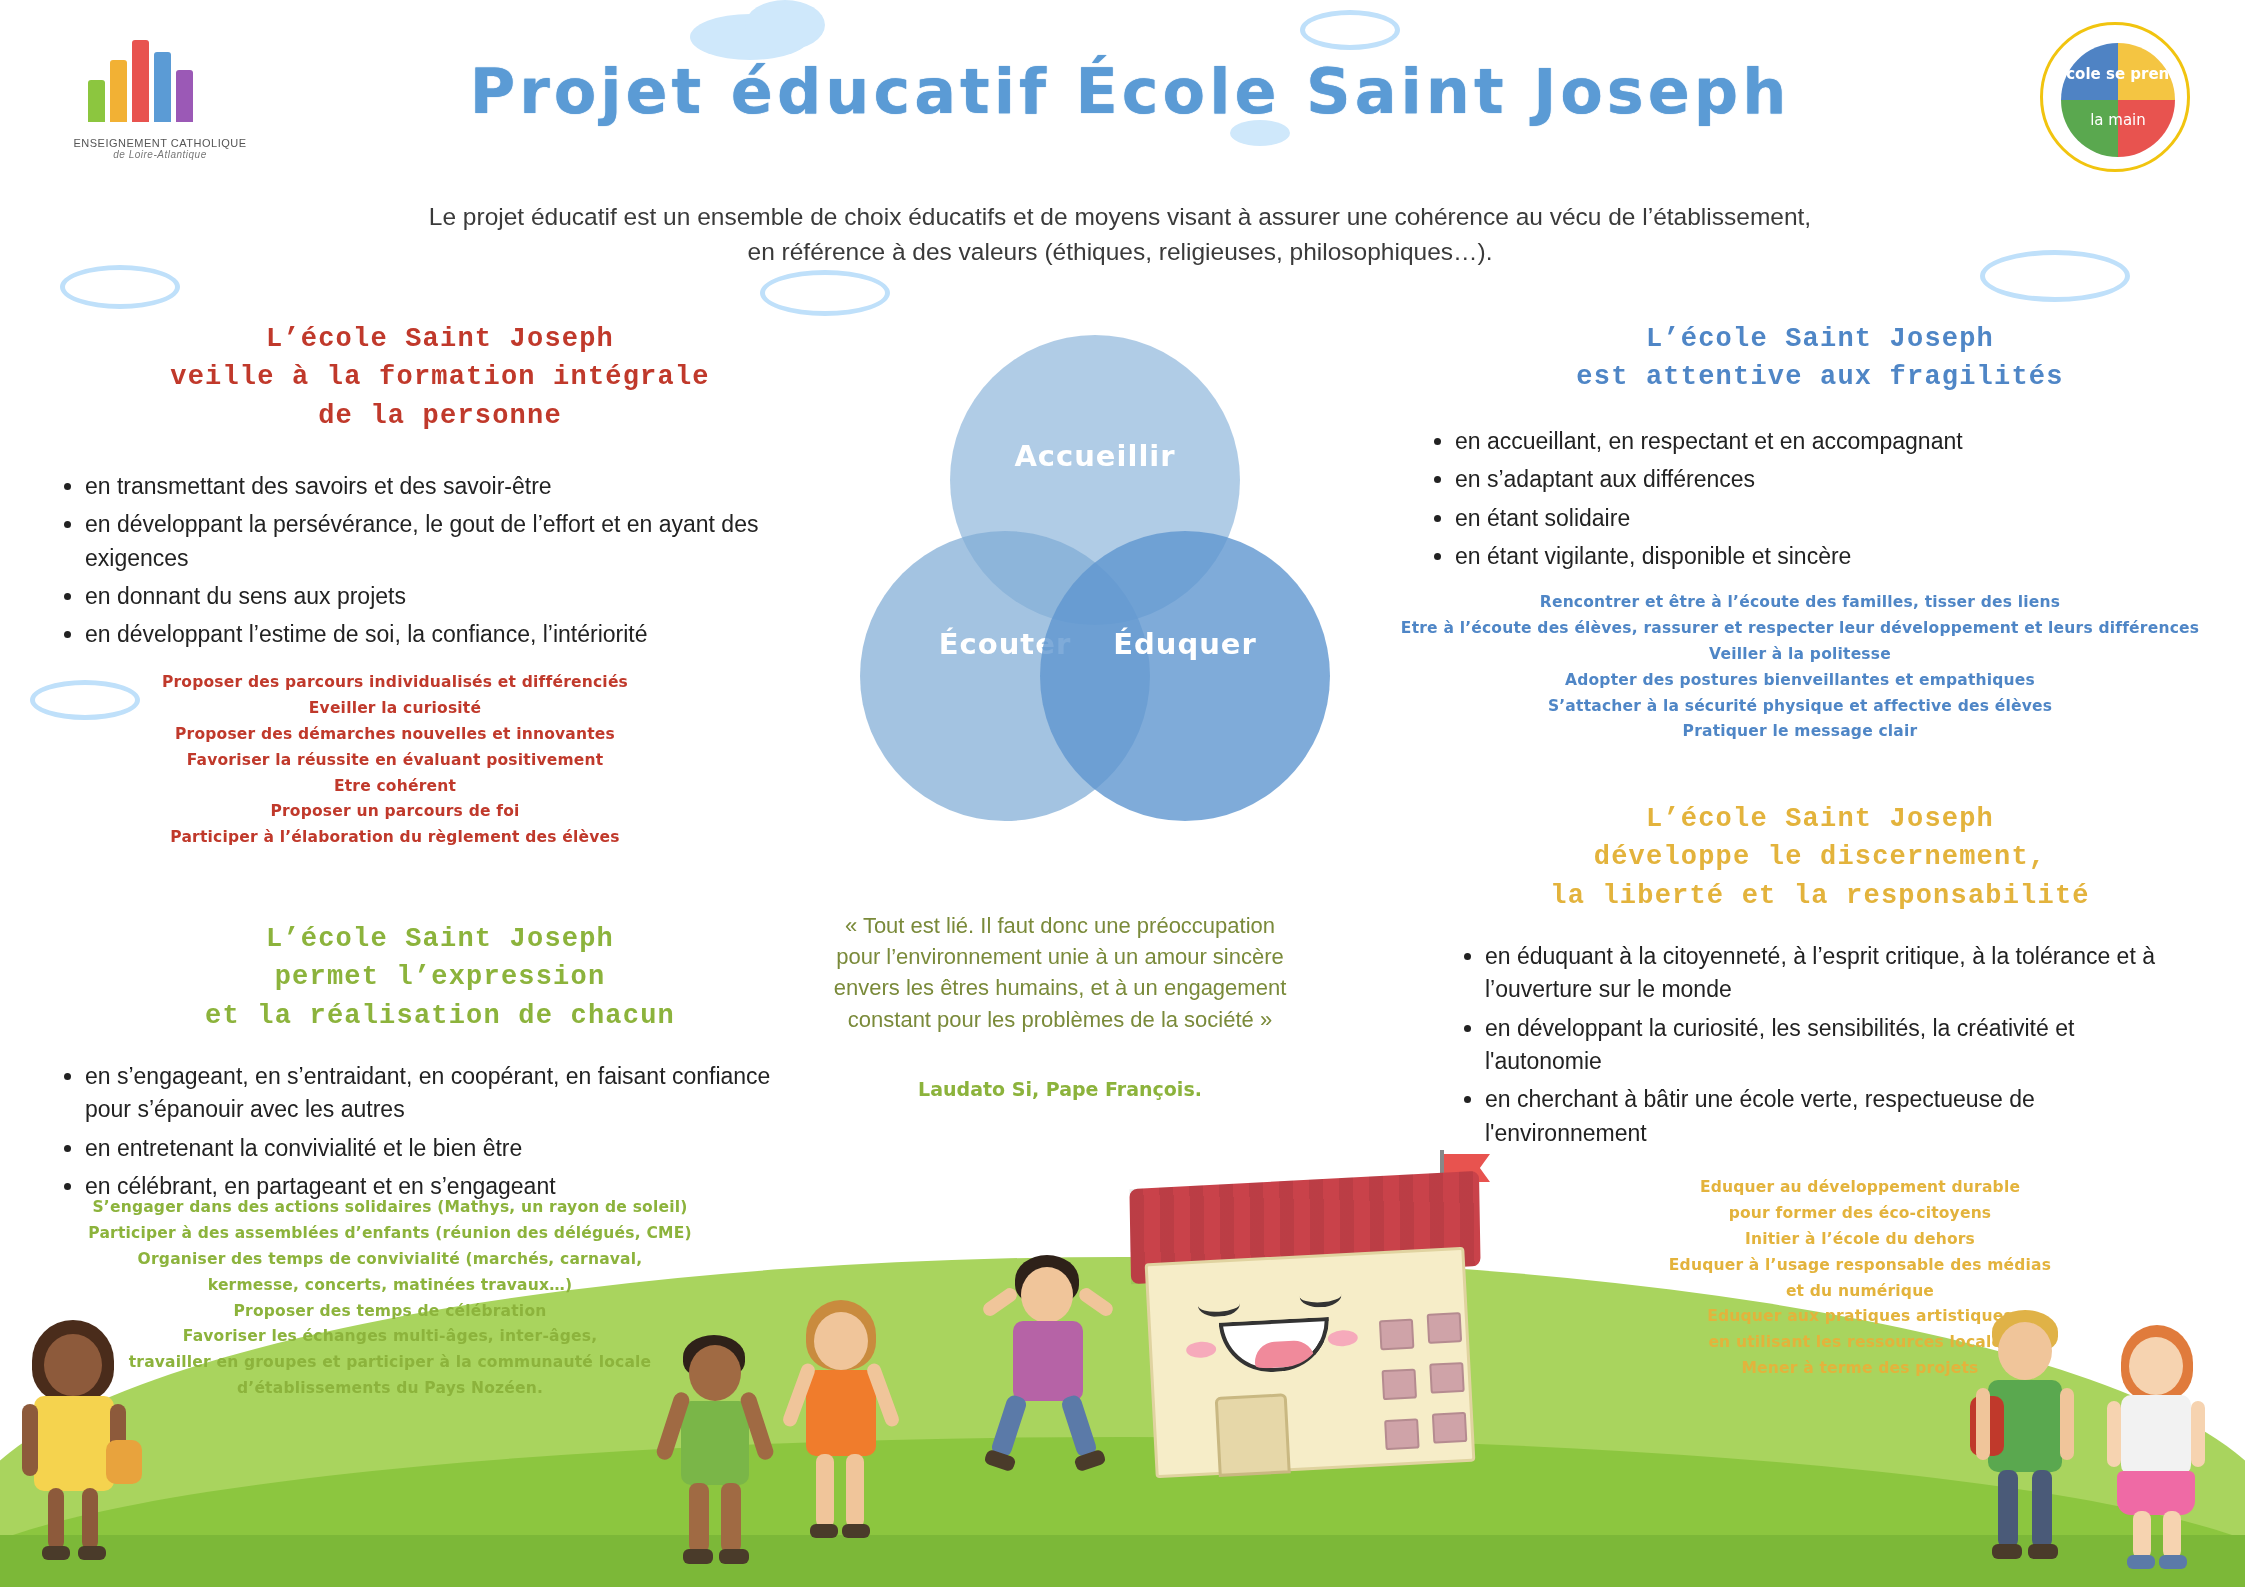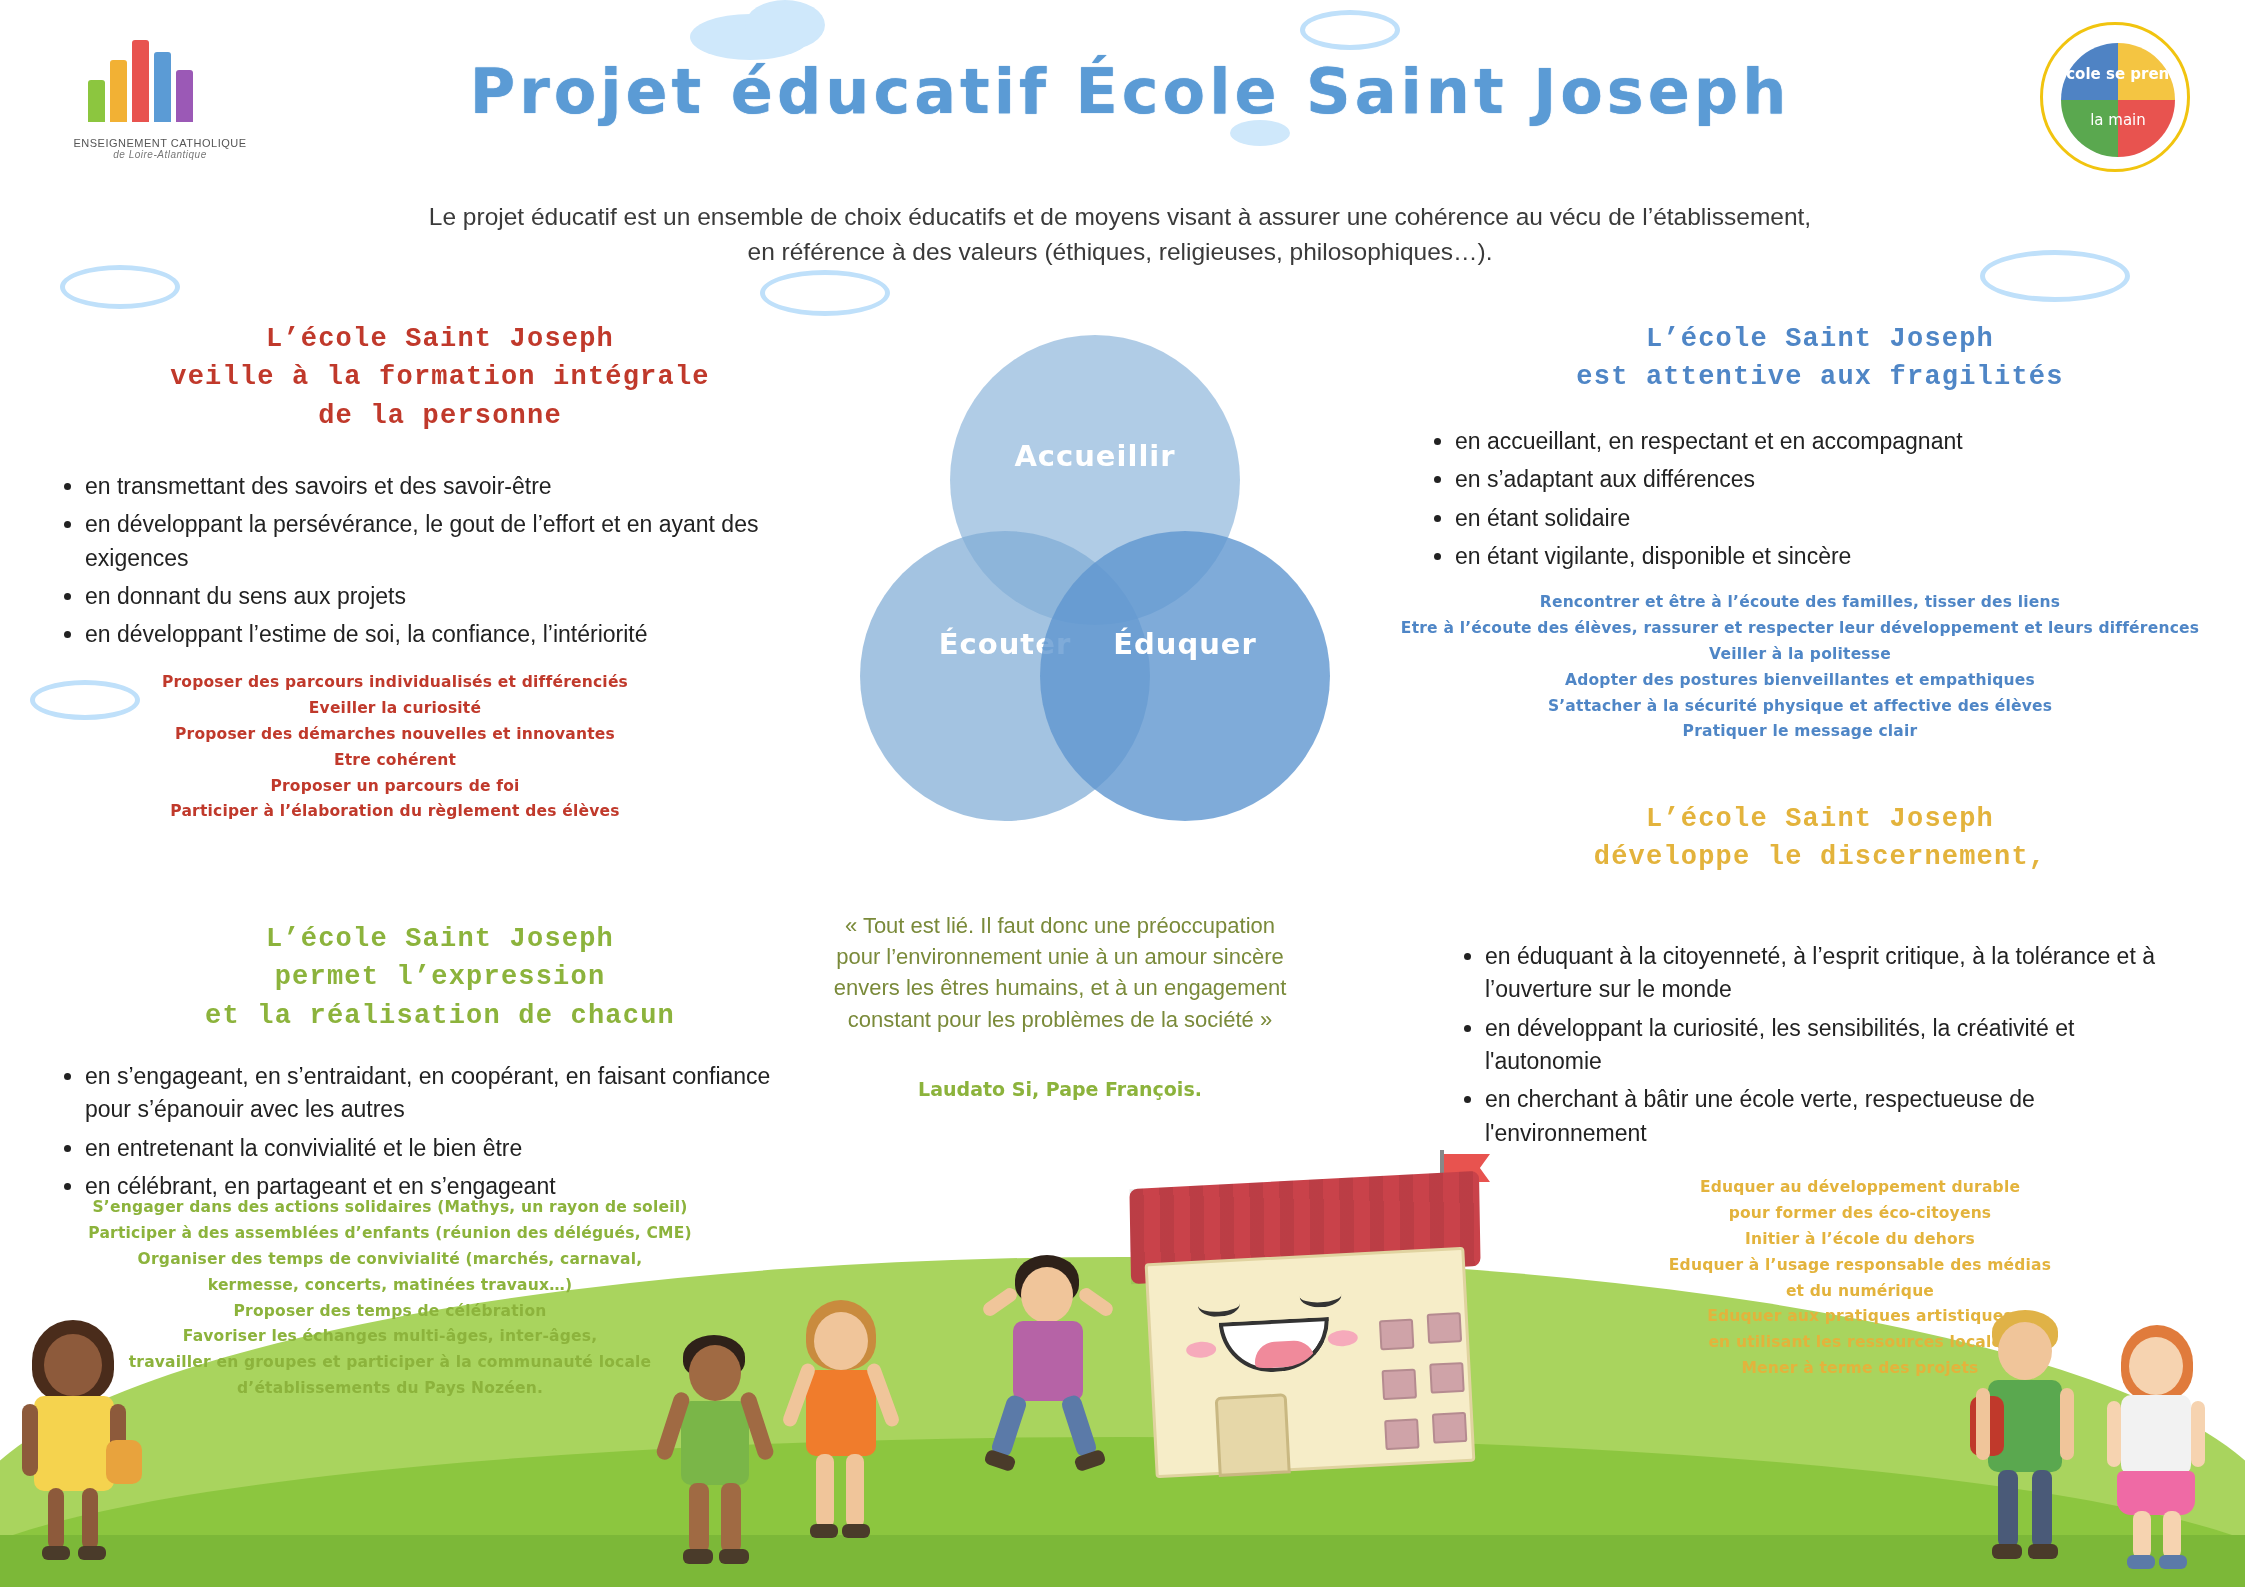"Favoriser la réussite en évaluant" div { html: none -> <div>Favoriser la réussite en évaluant positivement</div> }
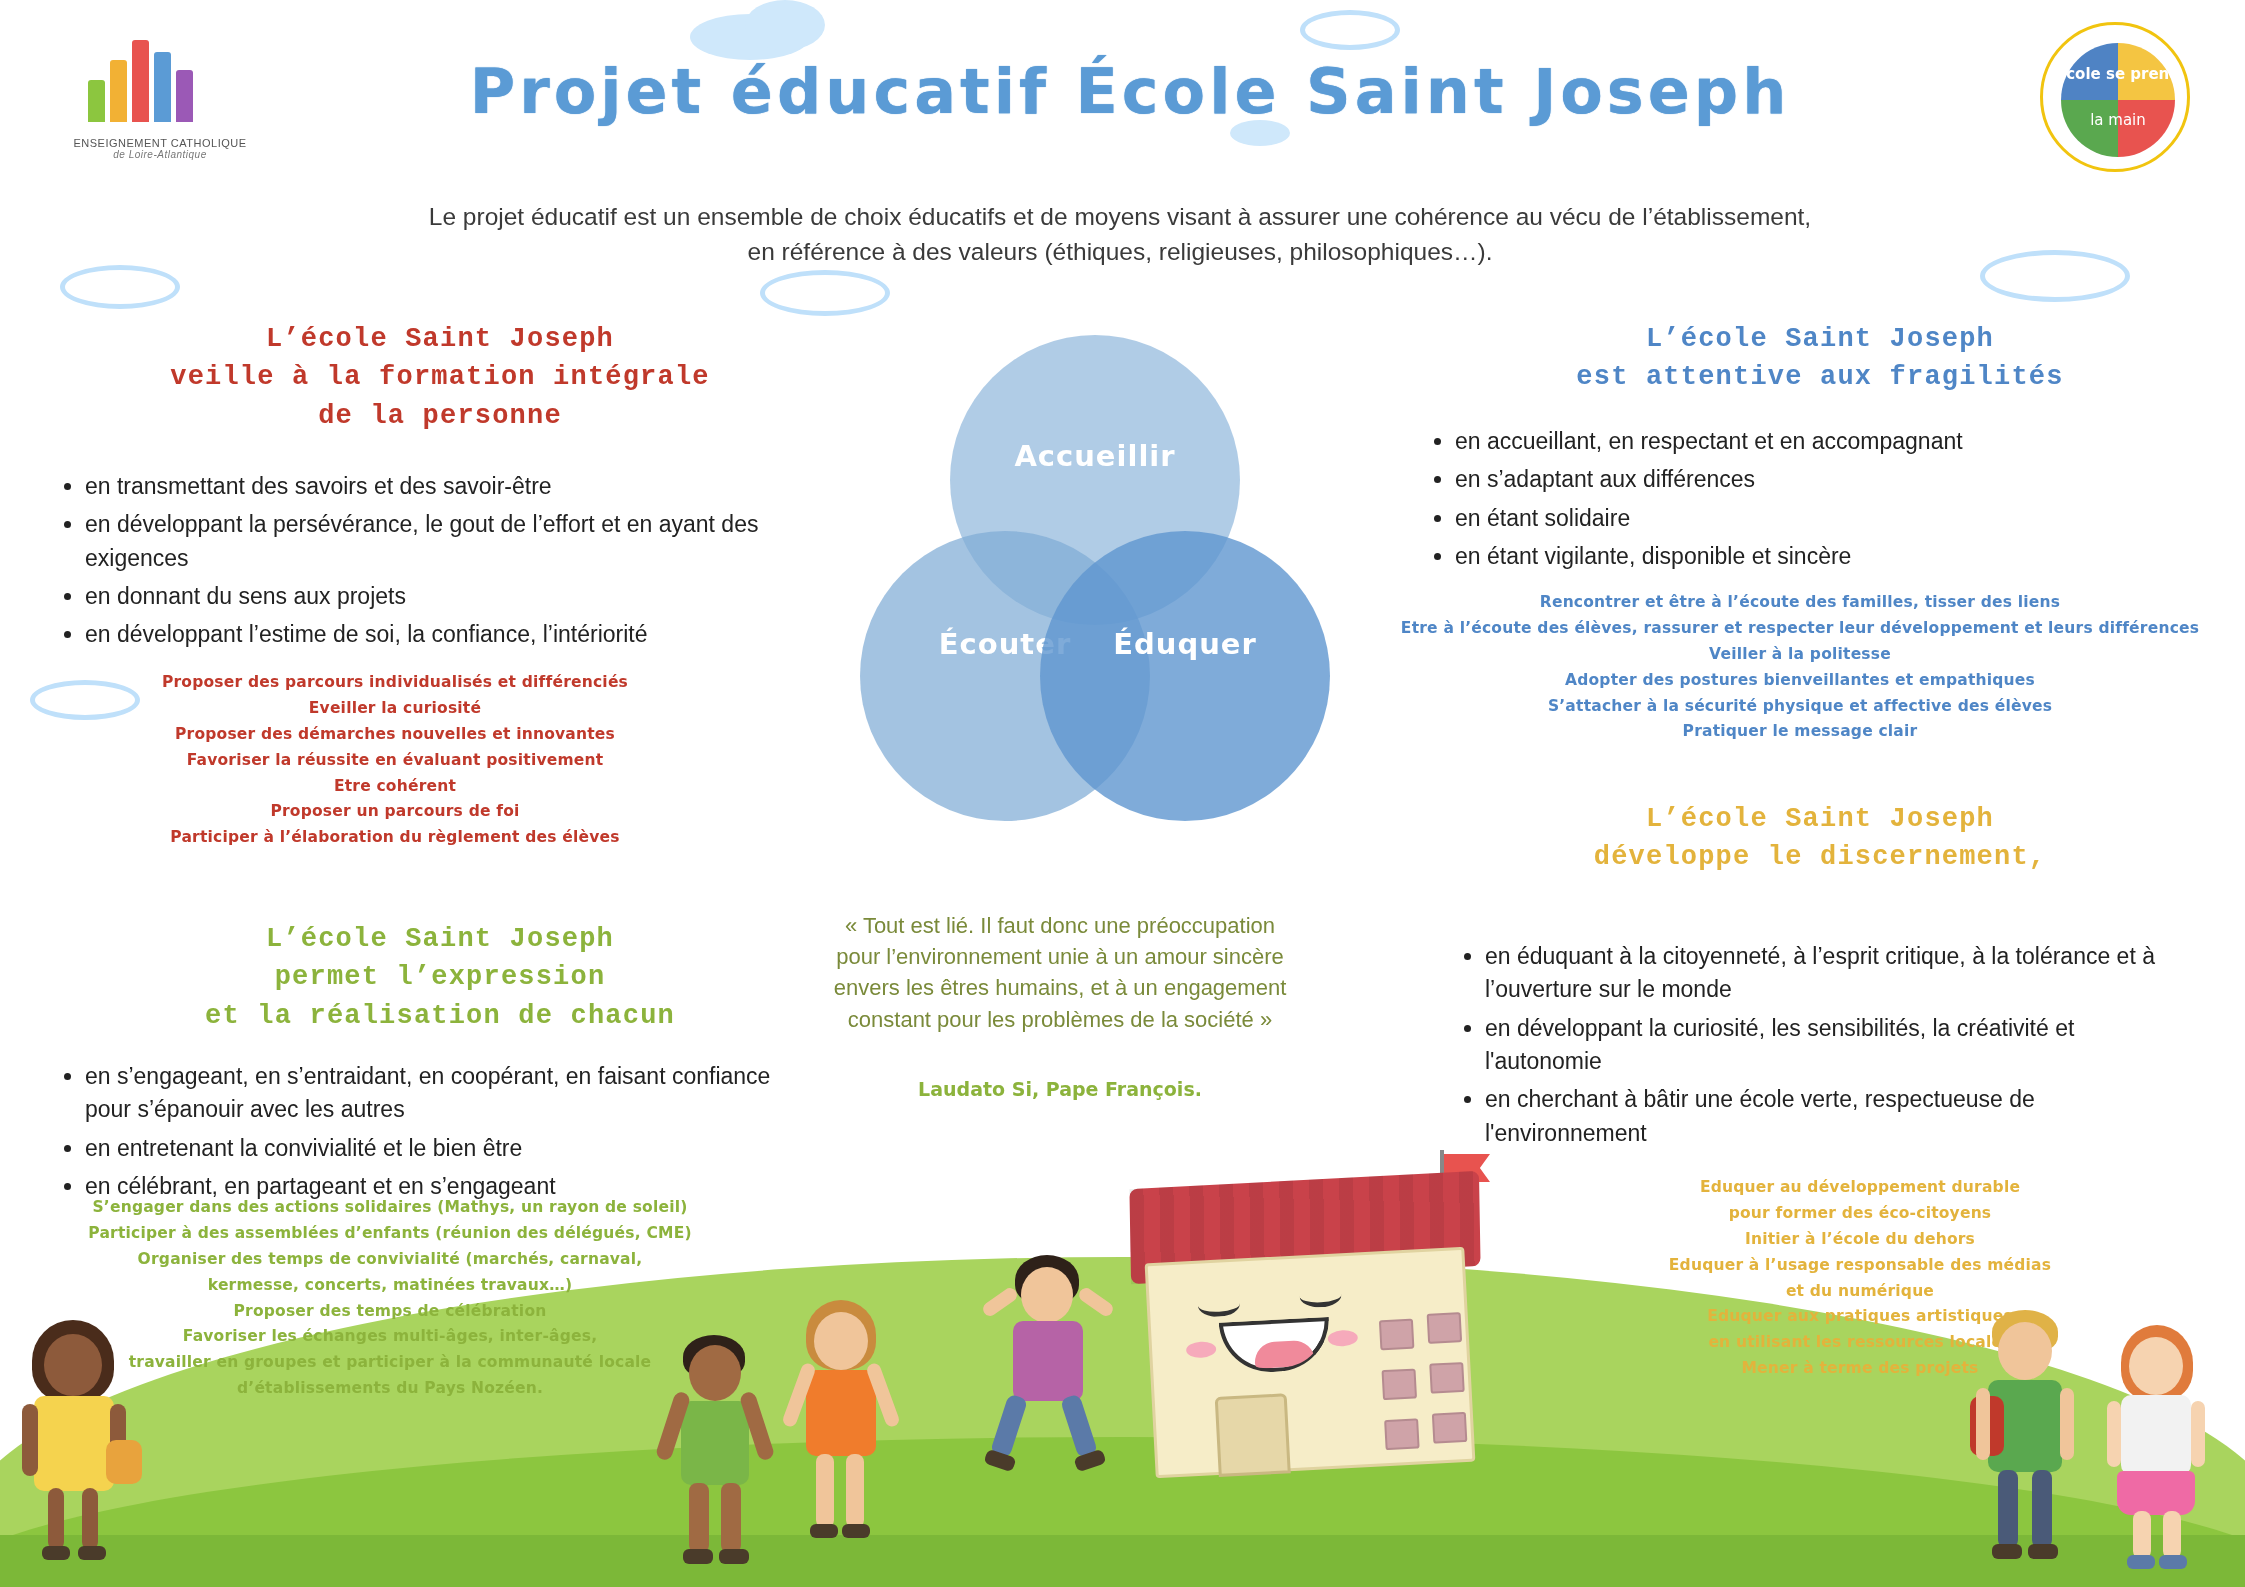"la liberté et la responsabilité" div { html: none -> <div>la liberté et la responsabilité</div> }
